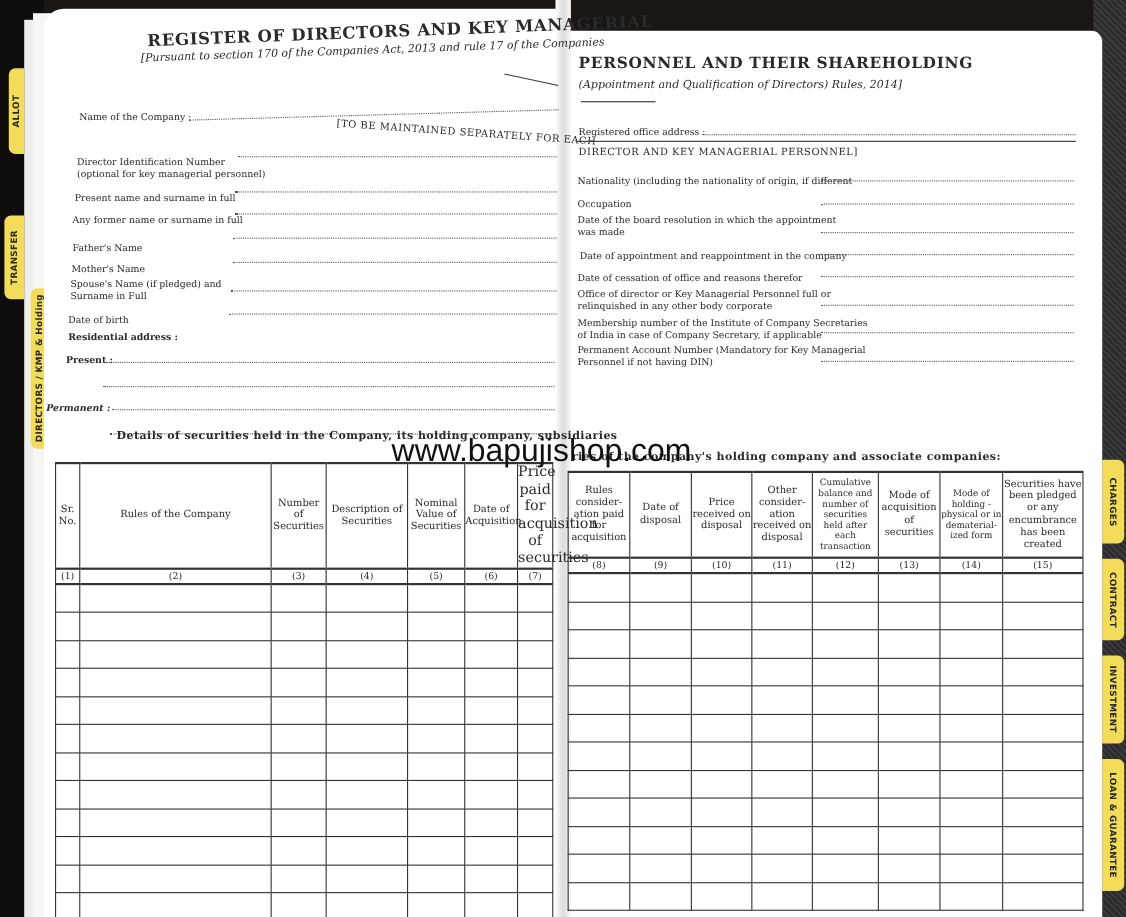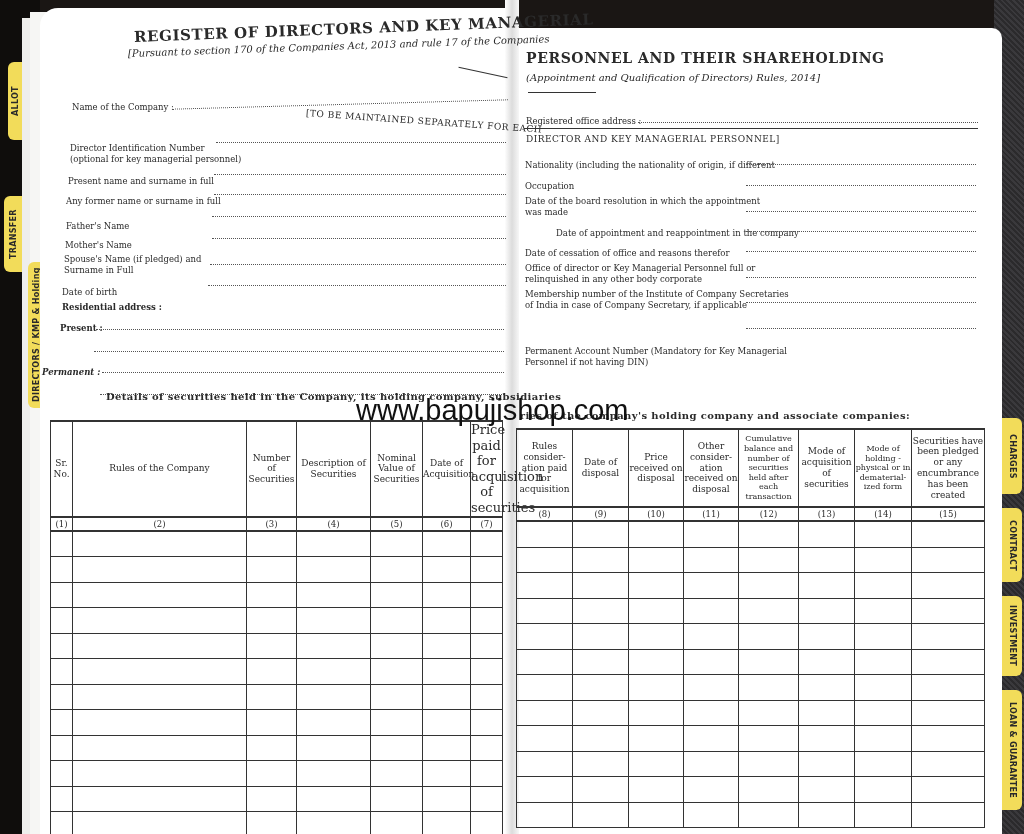"Date of appointment and reappointment" div.txt { left: 556px -> 527px }
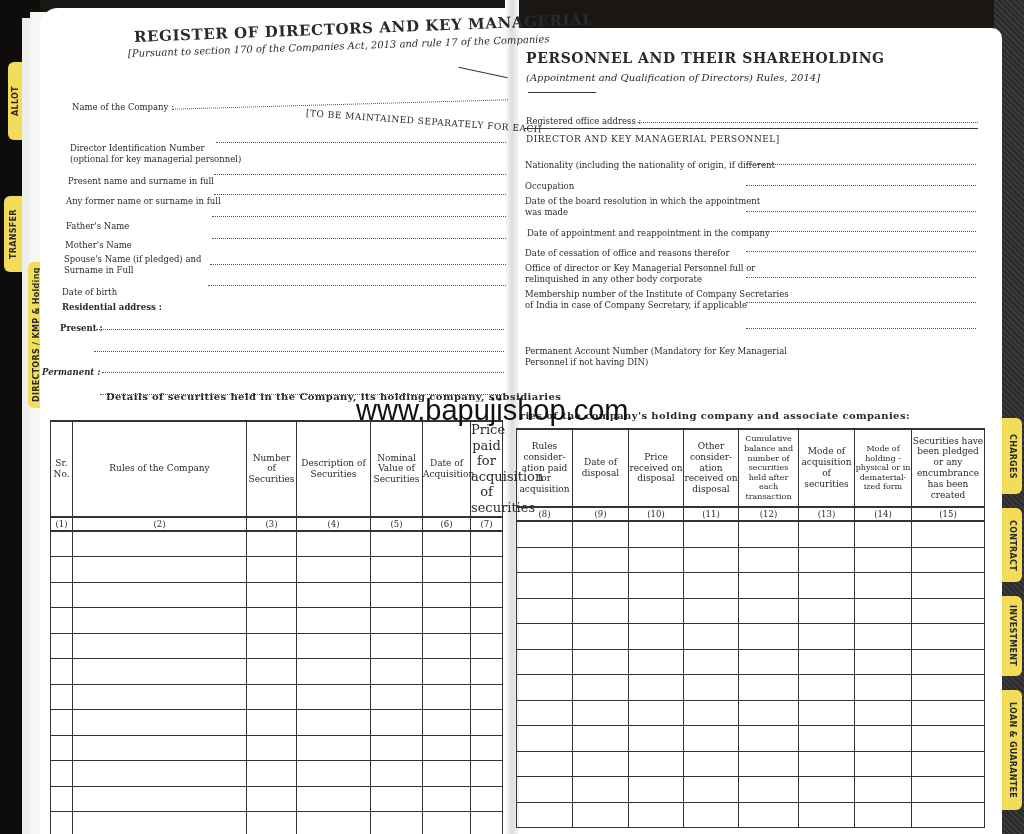"Permanent Account Number (Mandatory for" div.txt { margin-top: 32px -> none }
